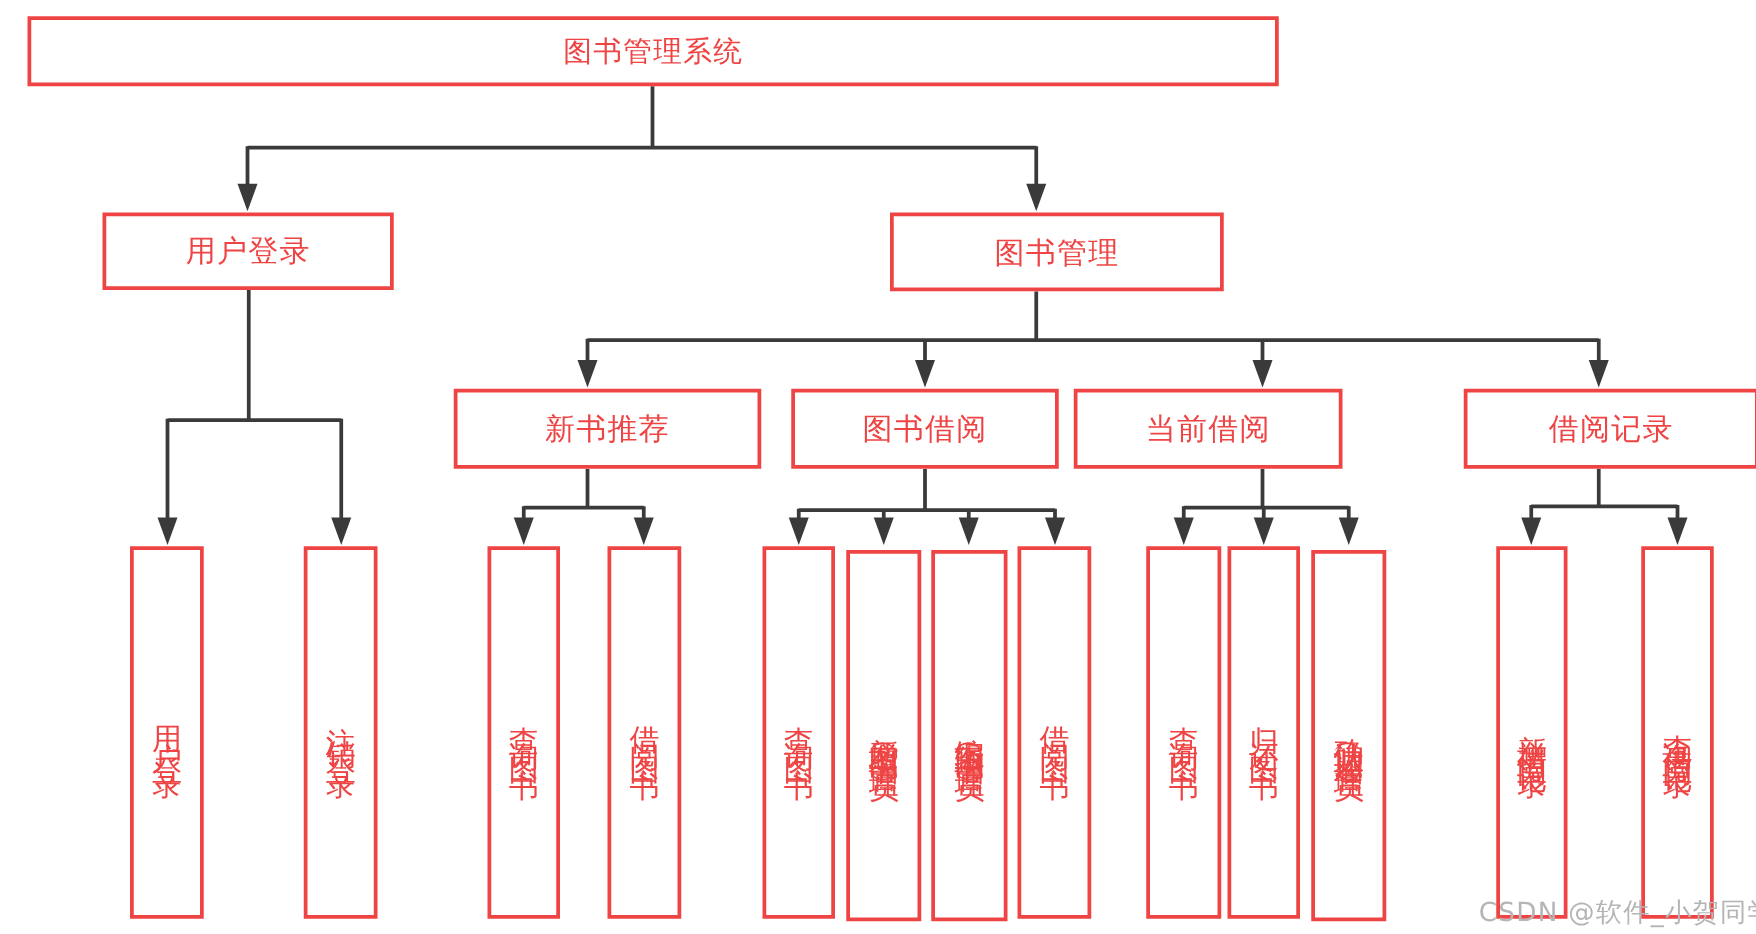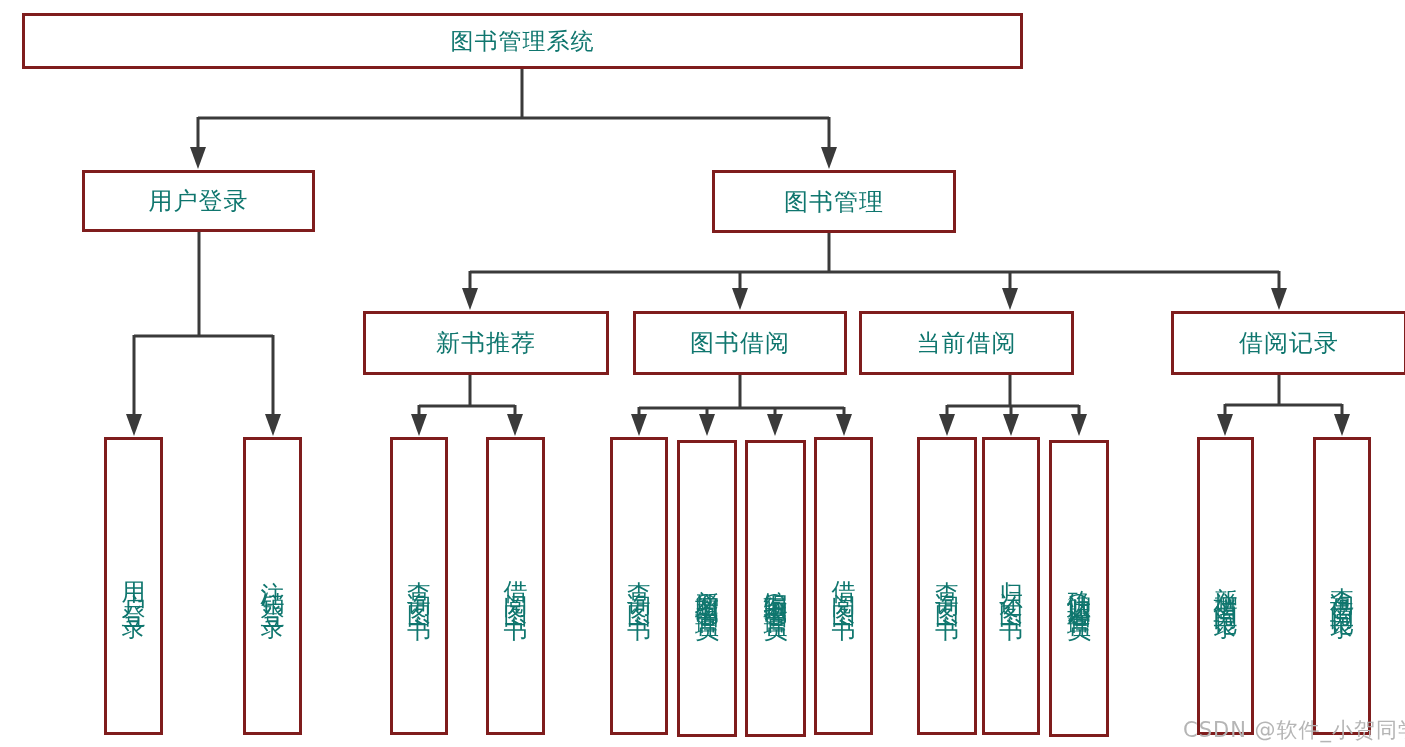"图书管理系统" .node { border: 3px solid #7f1d1d -> 3px solid #ef4444; color: #0f766e -> #ef4444 }
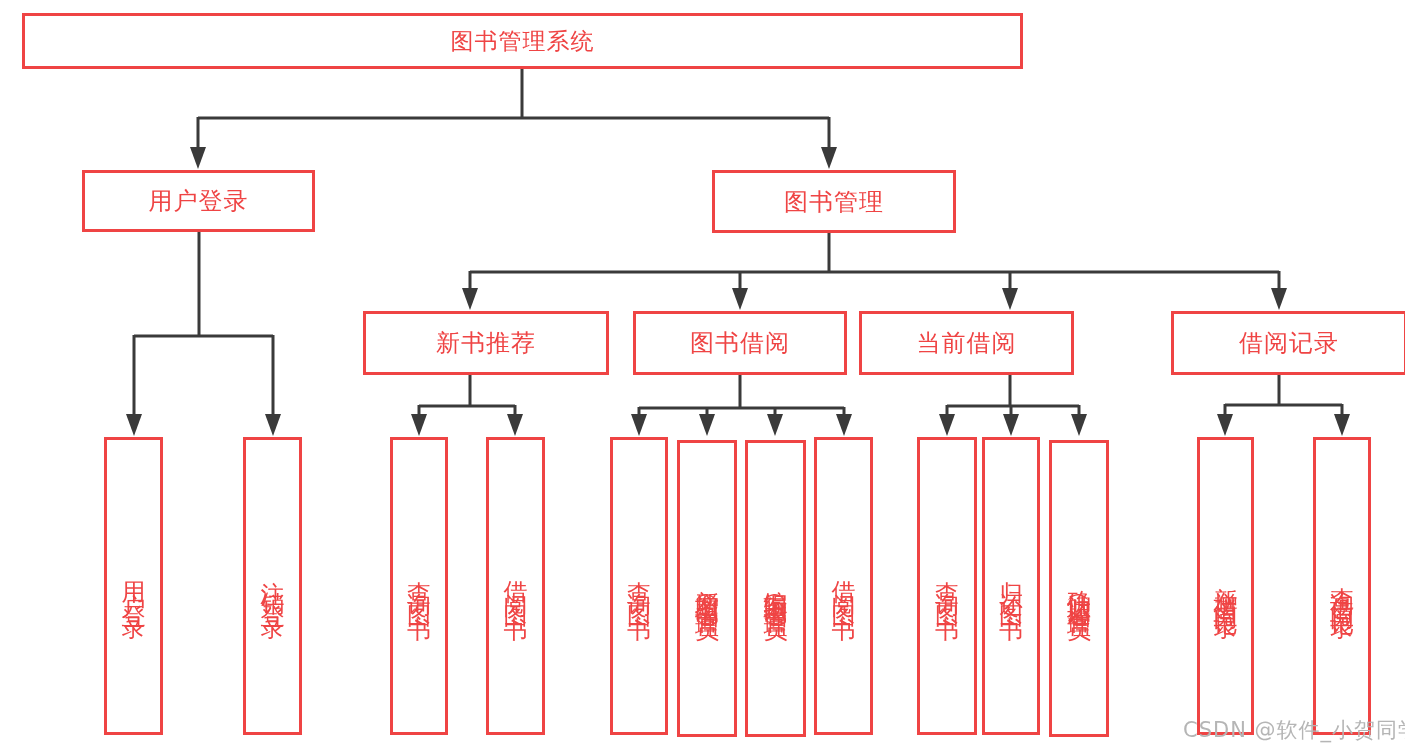"图书管理" div.node { width: 244px -> 267px }
